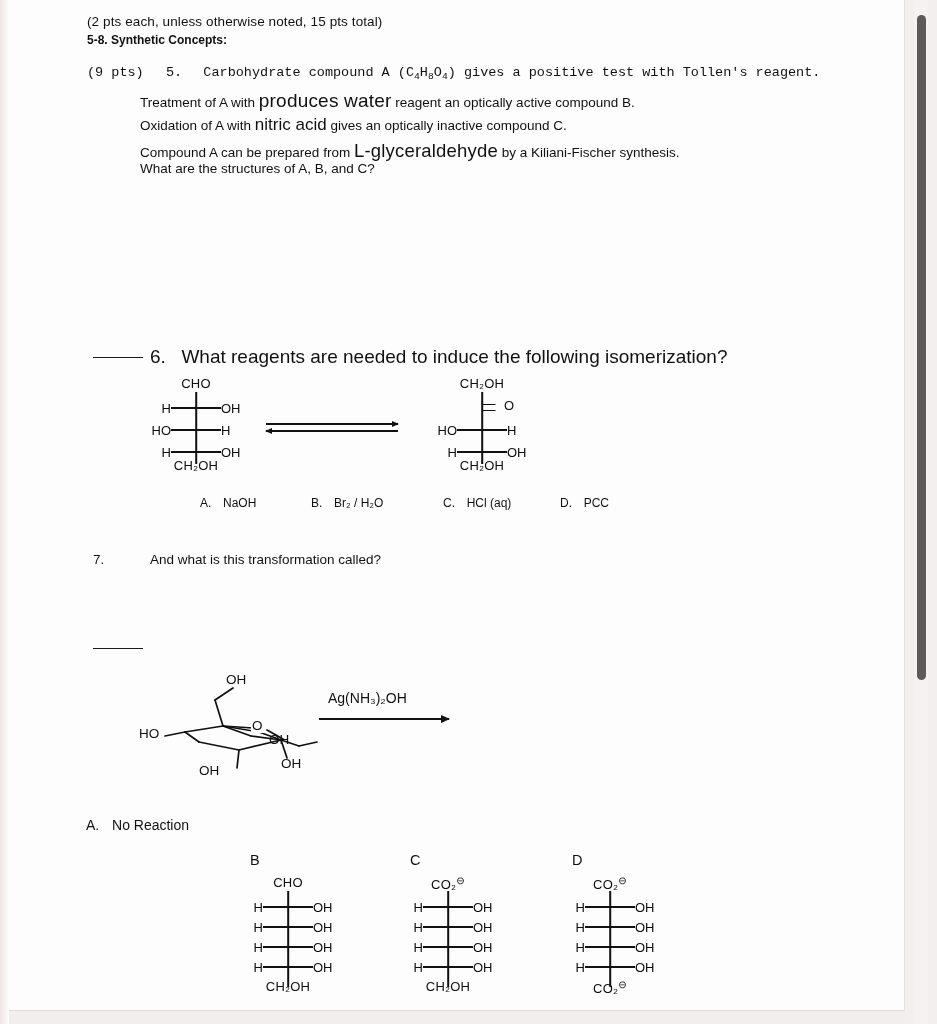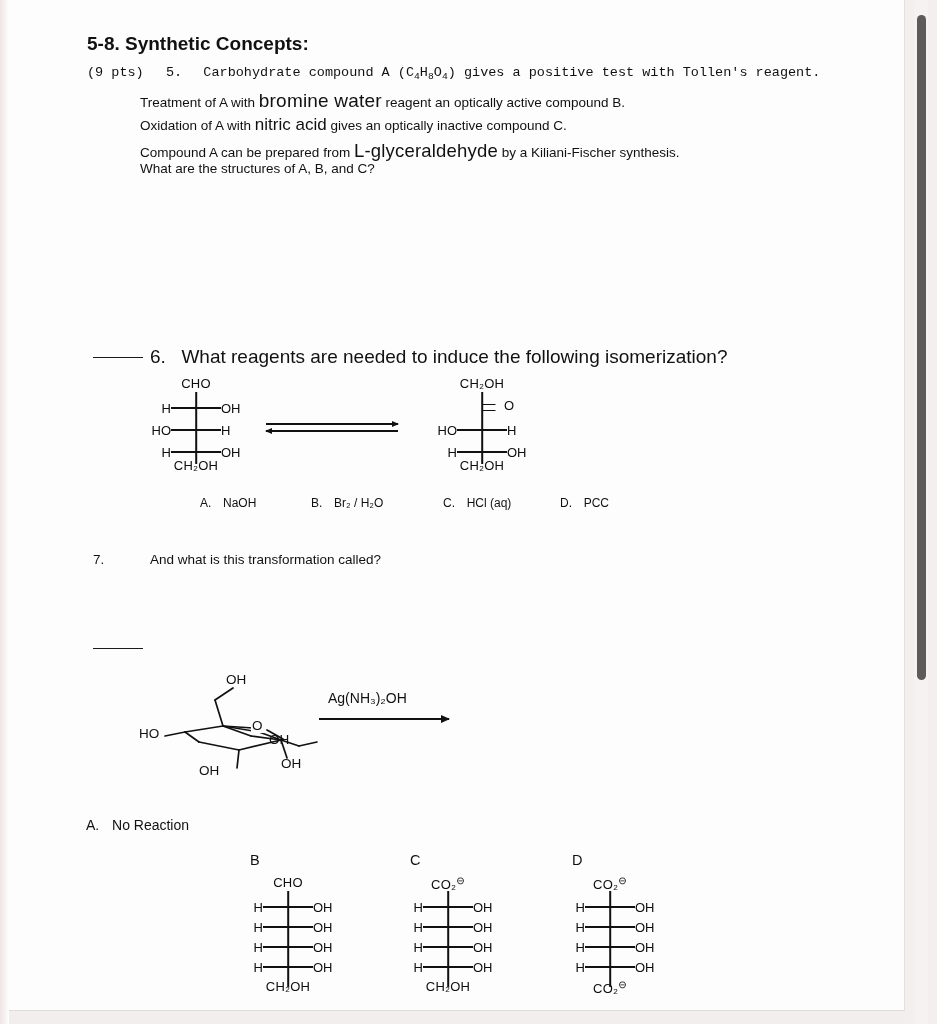"(2 pts each, unless otherwise" div.txt { html: none -> <div>(2 pts each, unless otherwise noted, 15 pts total)</div> }
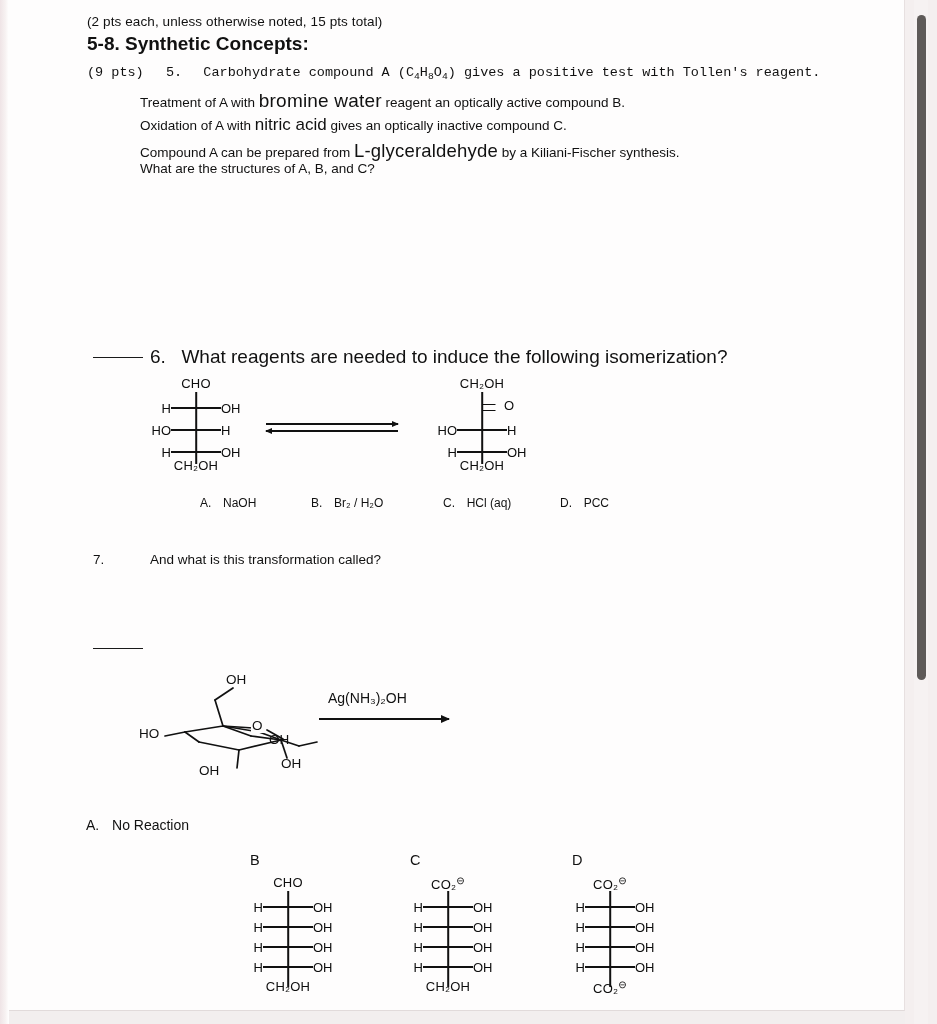"5-8. Synthetic Concepts:" .hdr-bold { font-size: 19px -> 12px }
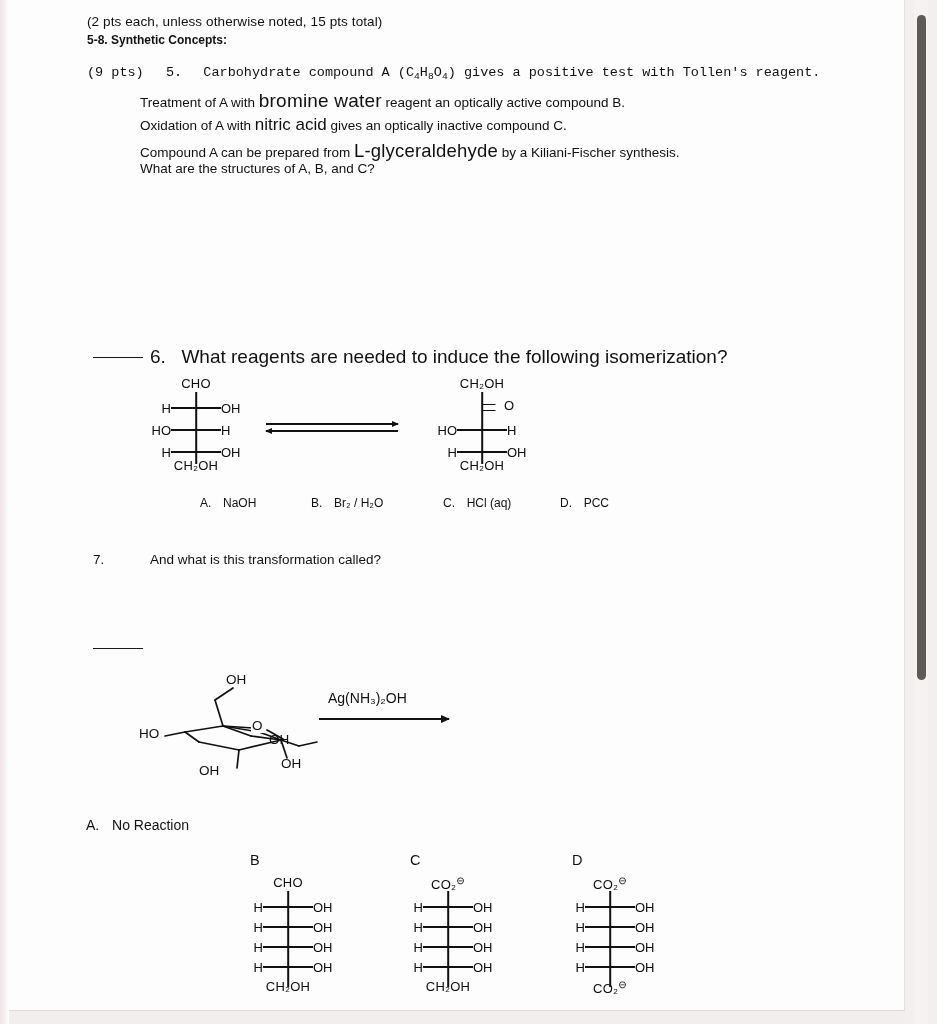"bromine water" span.big-28 { text: bromine -> produces }
